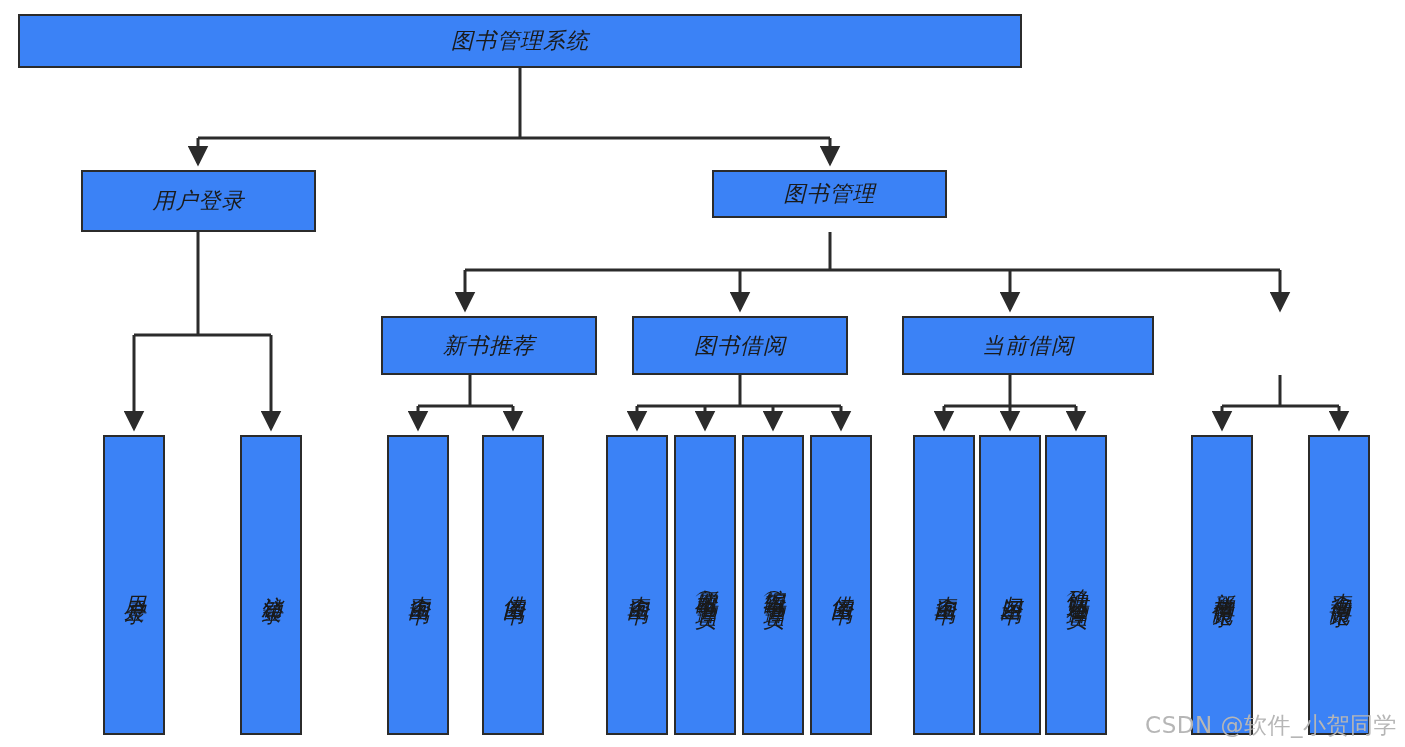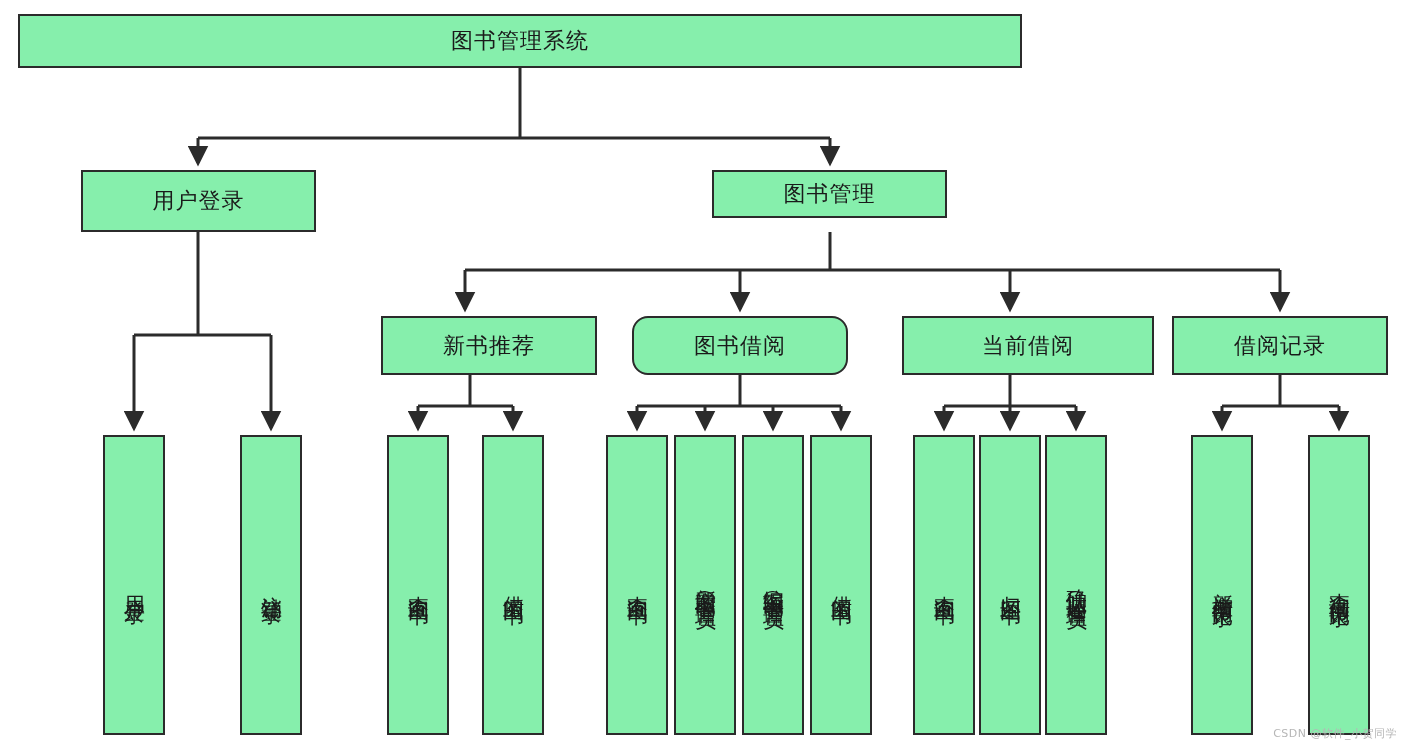"图书管理系统" .node { background: #86efac -> #3b82f6; font-style: none -> italic }
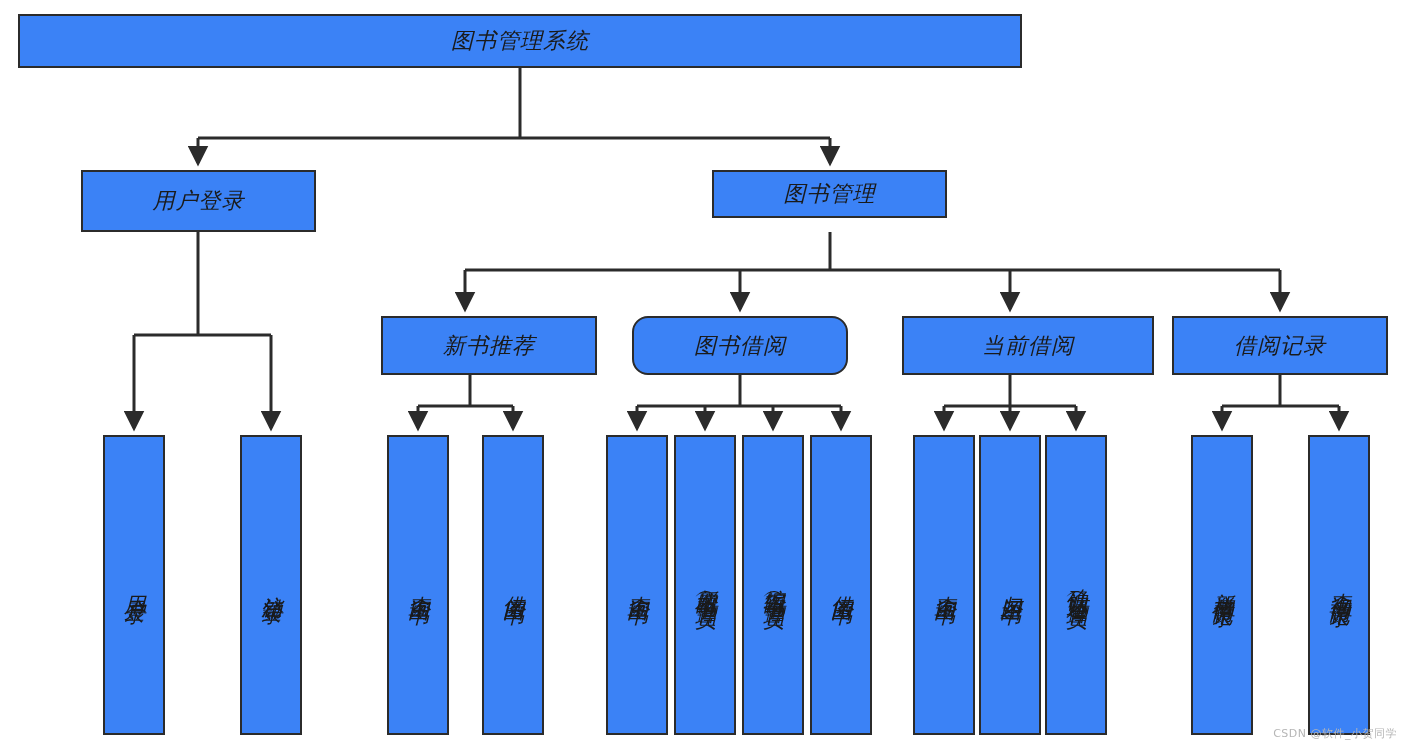"图书借阅" div.node { border-radius: 16px -> none }
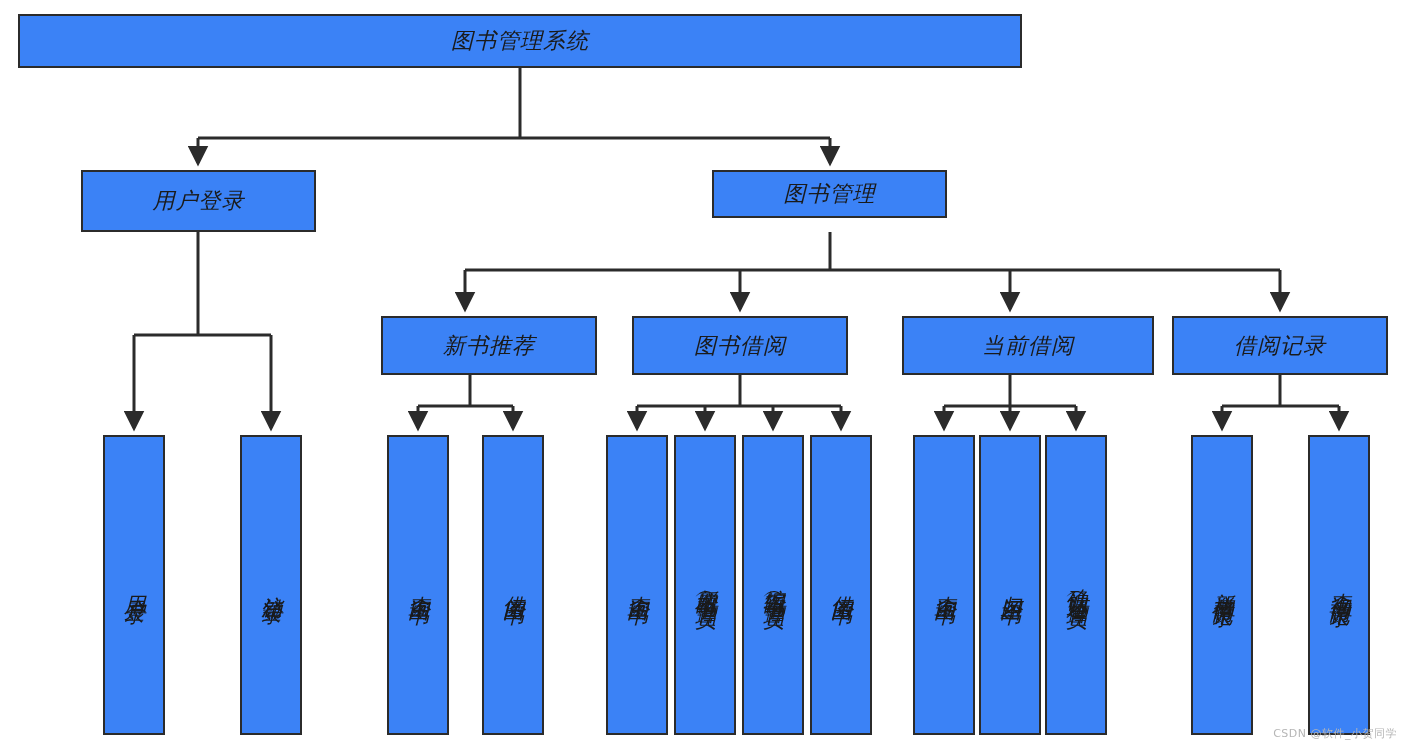"借阅记录" div.node { html: <div> <span>借阅记录</span> </div> -> none }
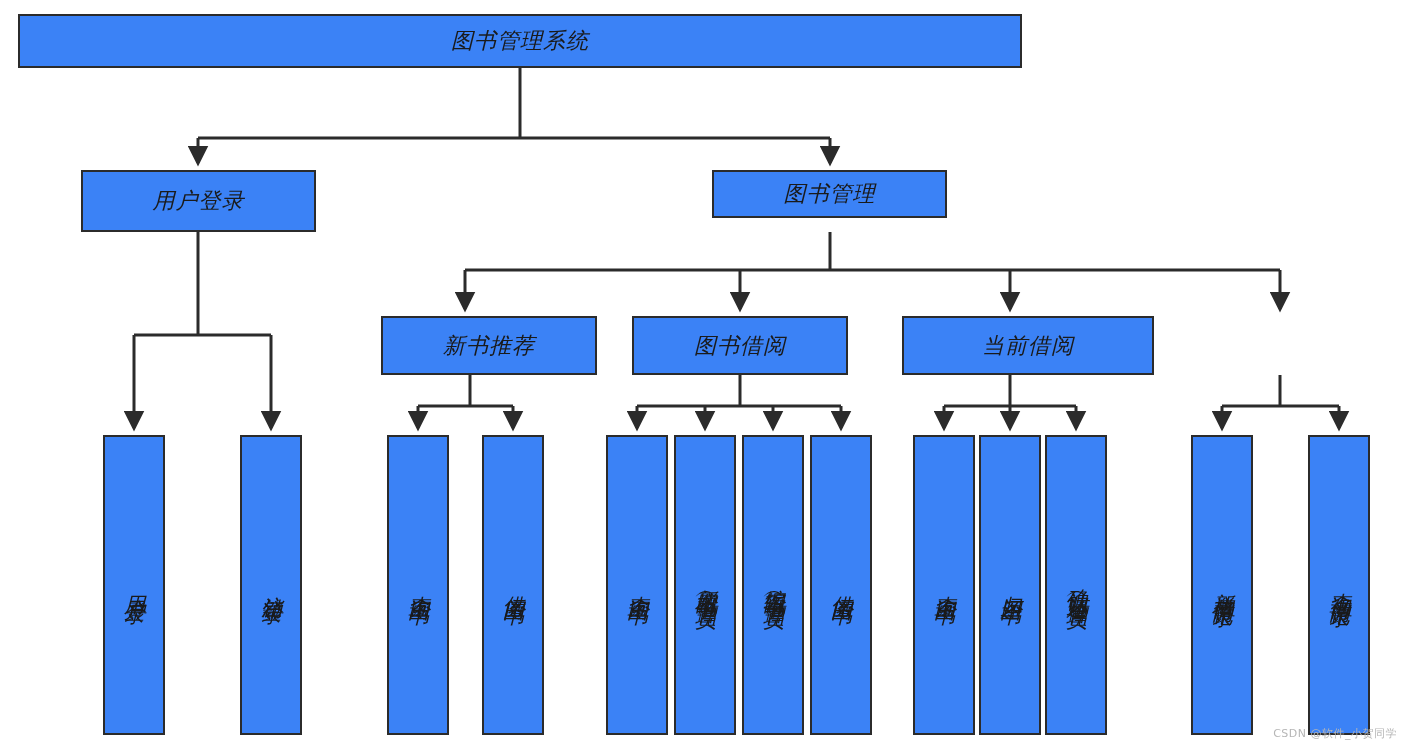"CSDN @软件_小贺同学" .watermark { font-size: 11px -> 23px }
